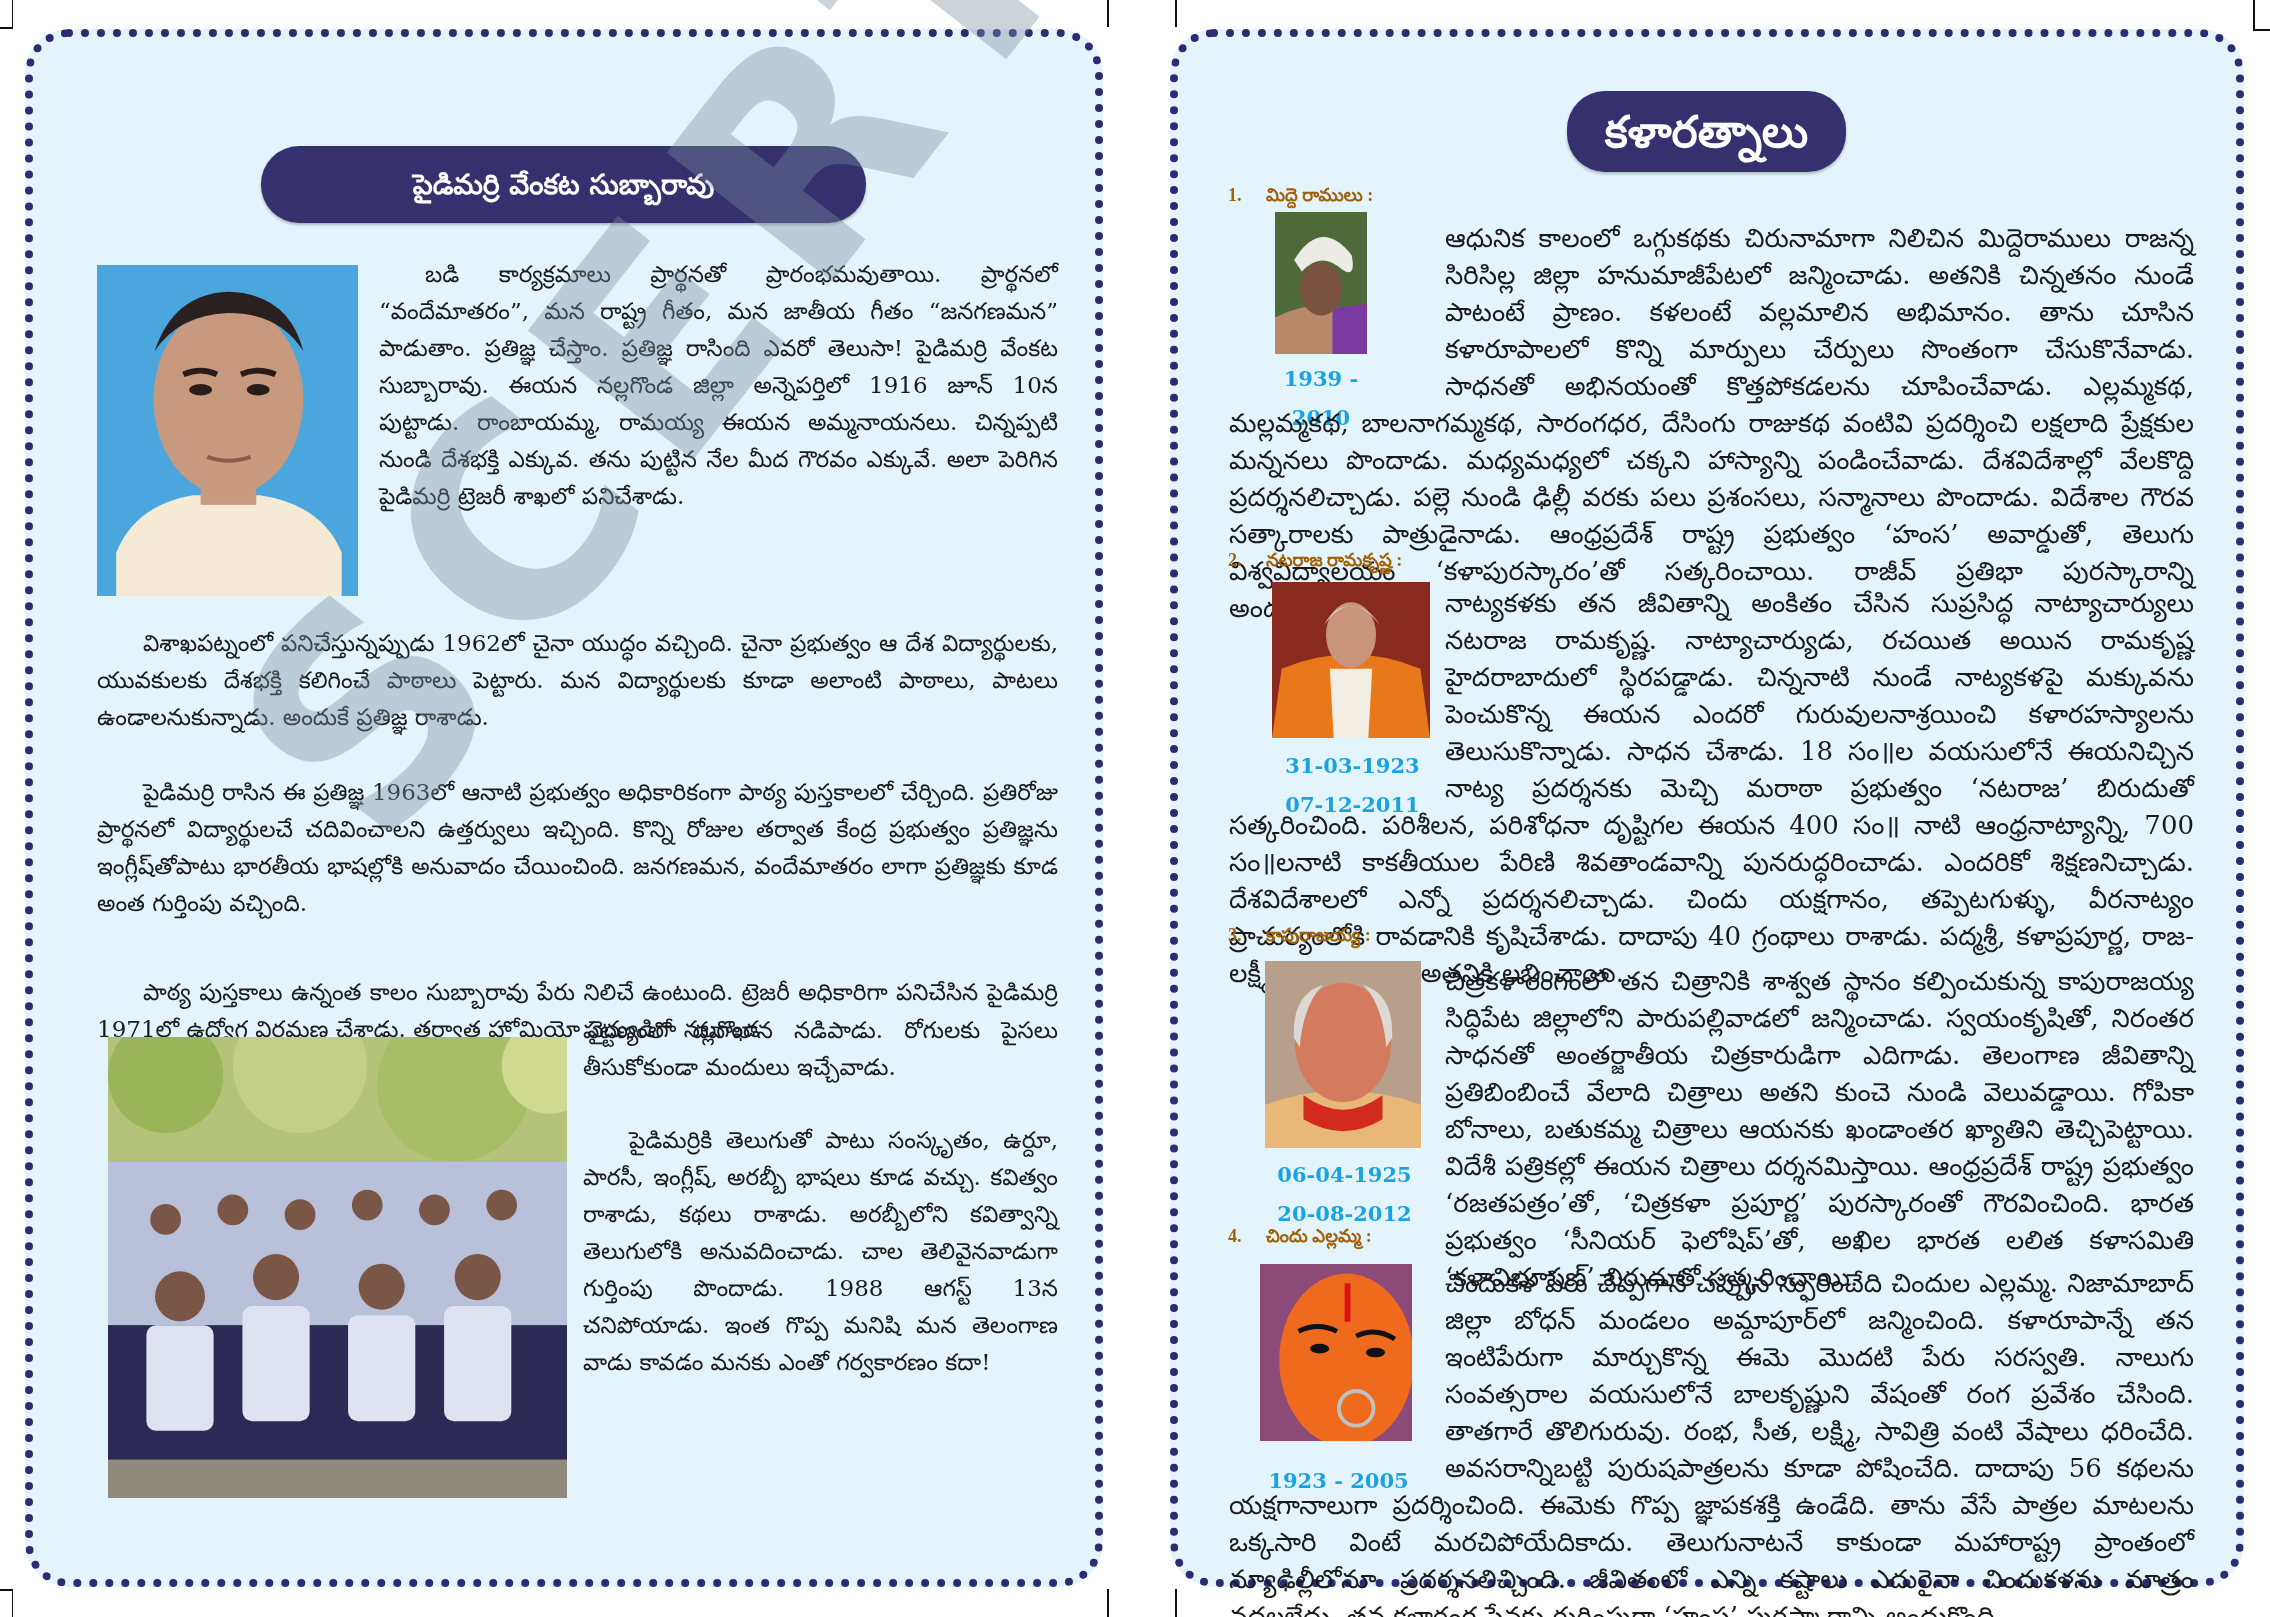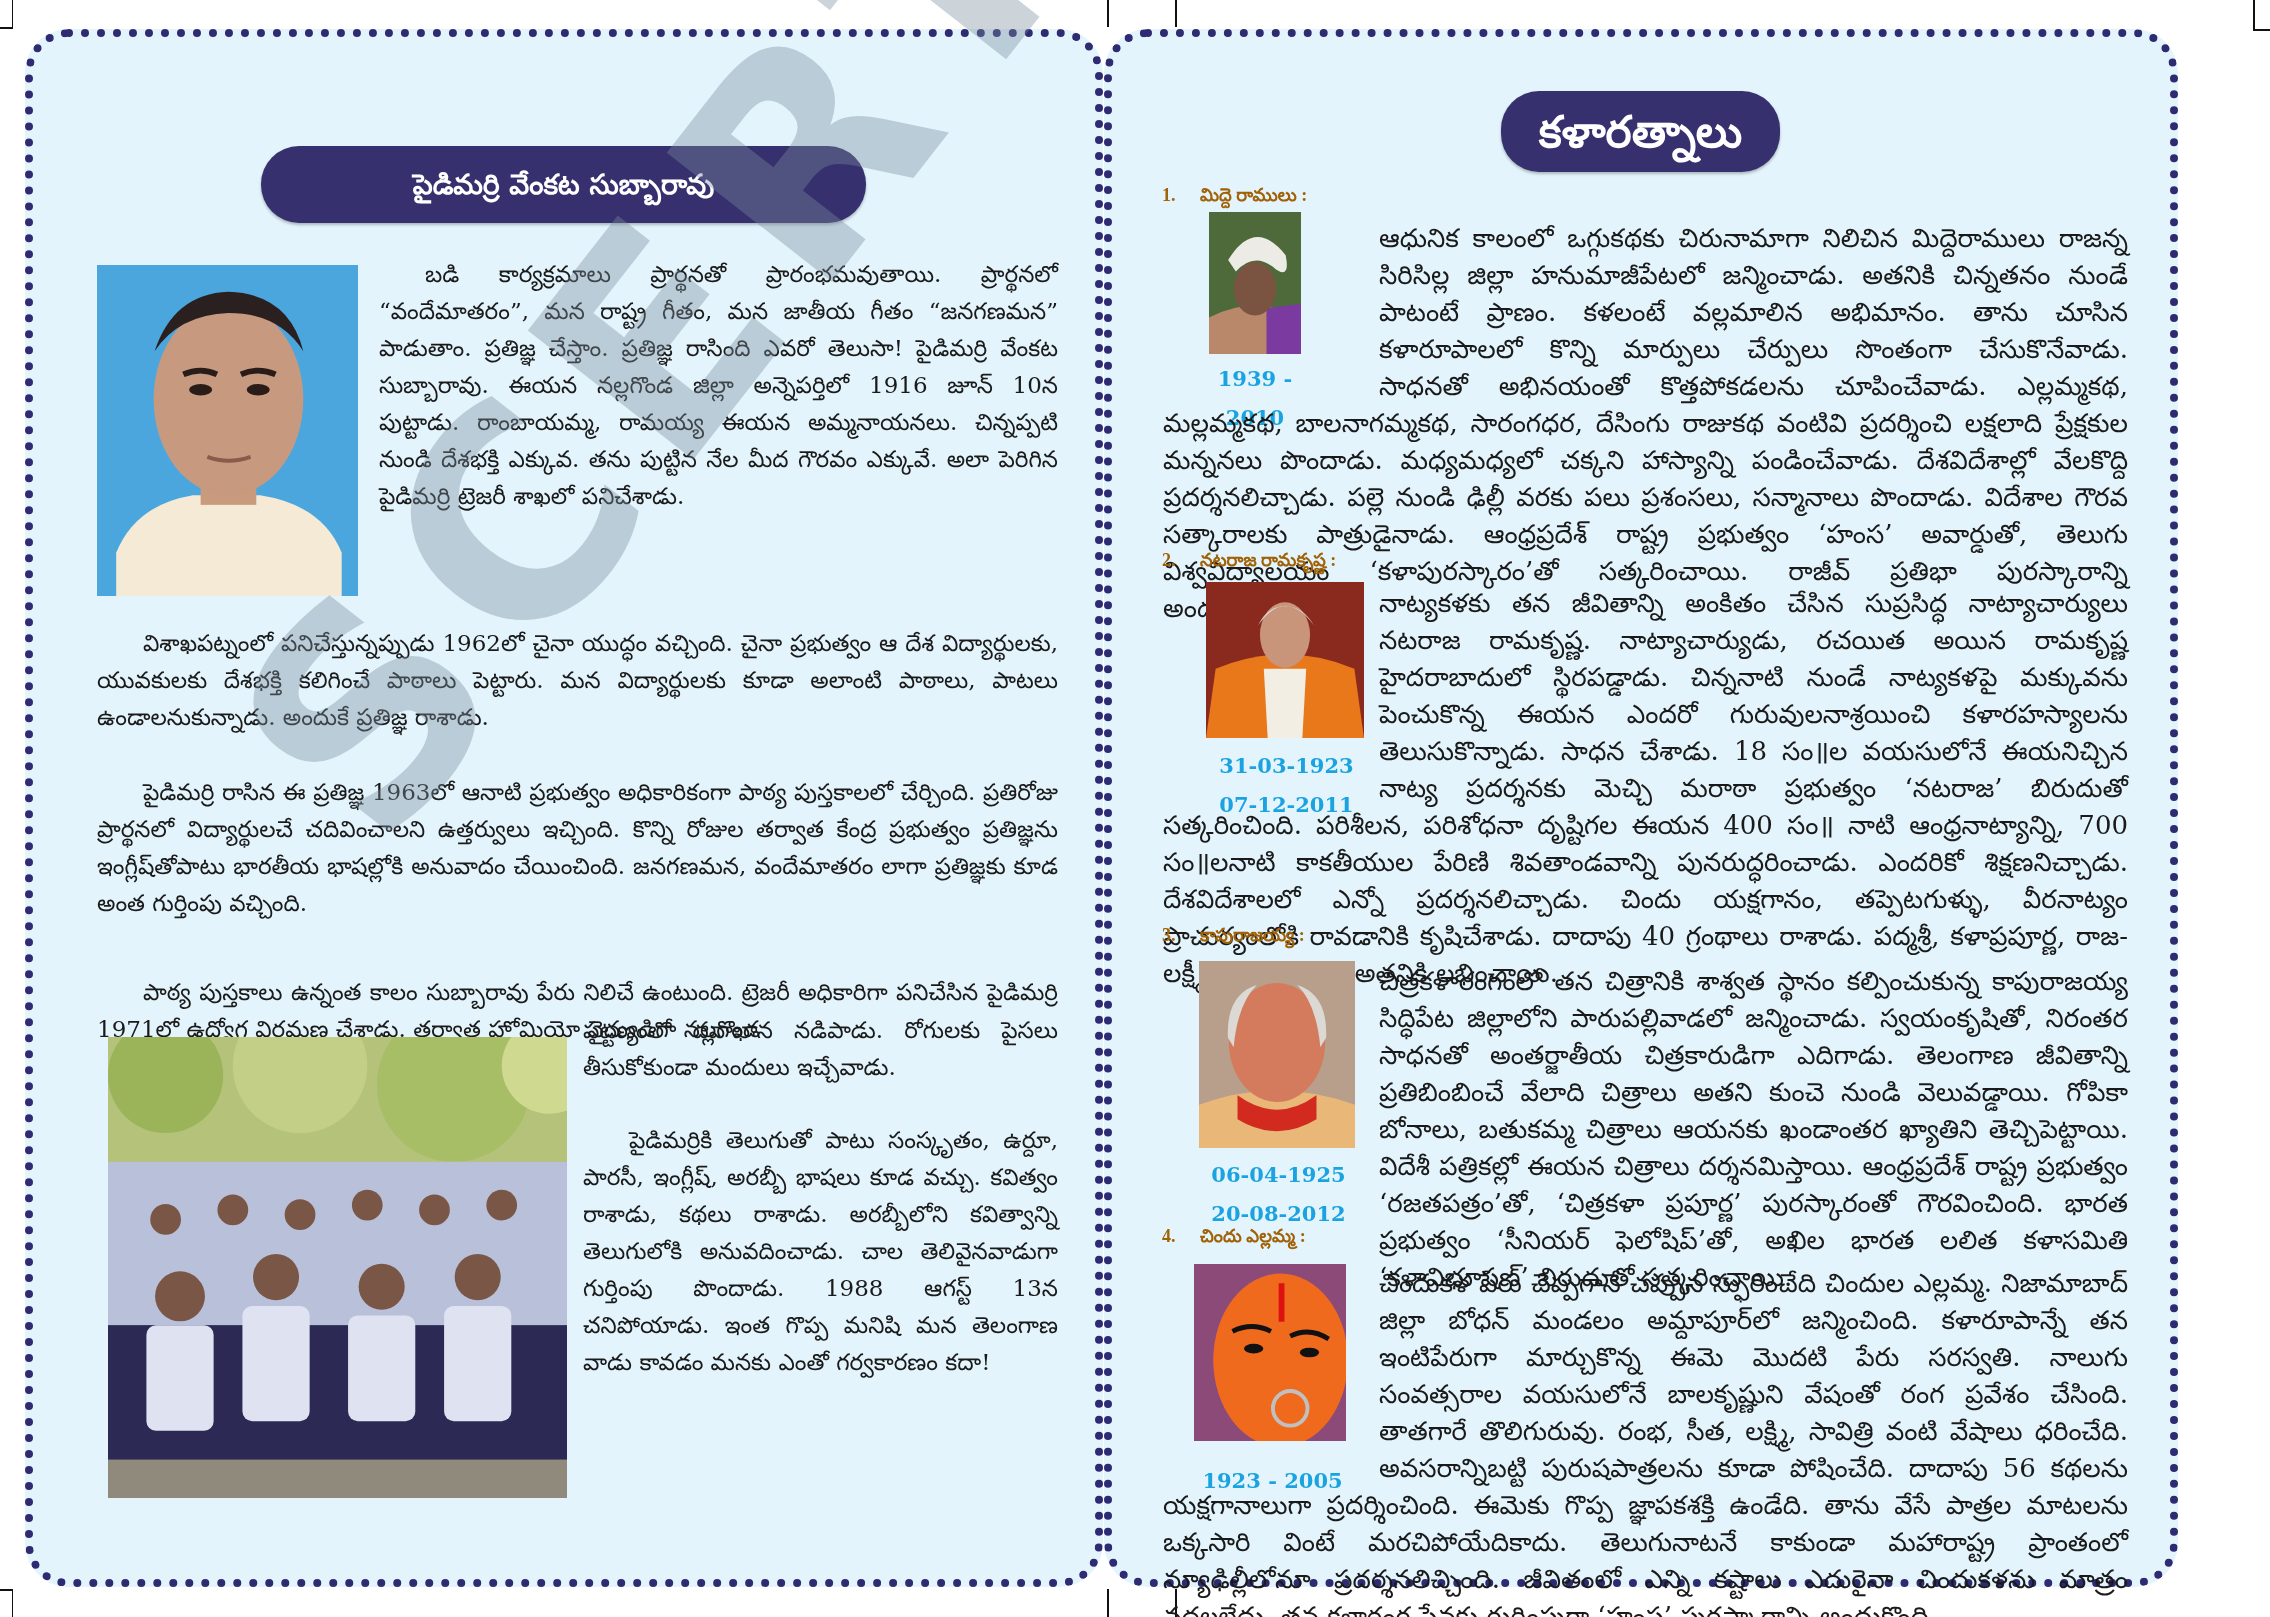"కళారత్నాలు" .page.right { left: 1104px -> 1170px }
